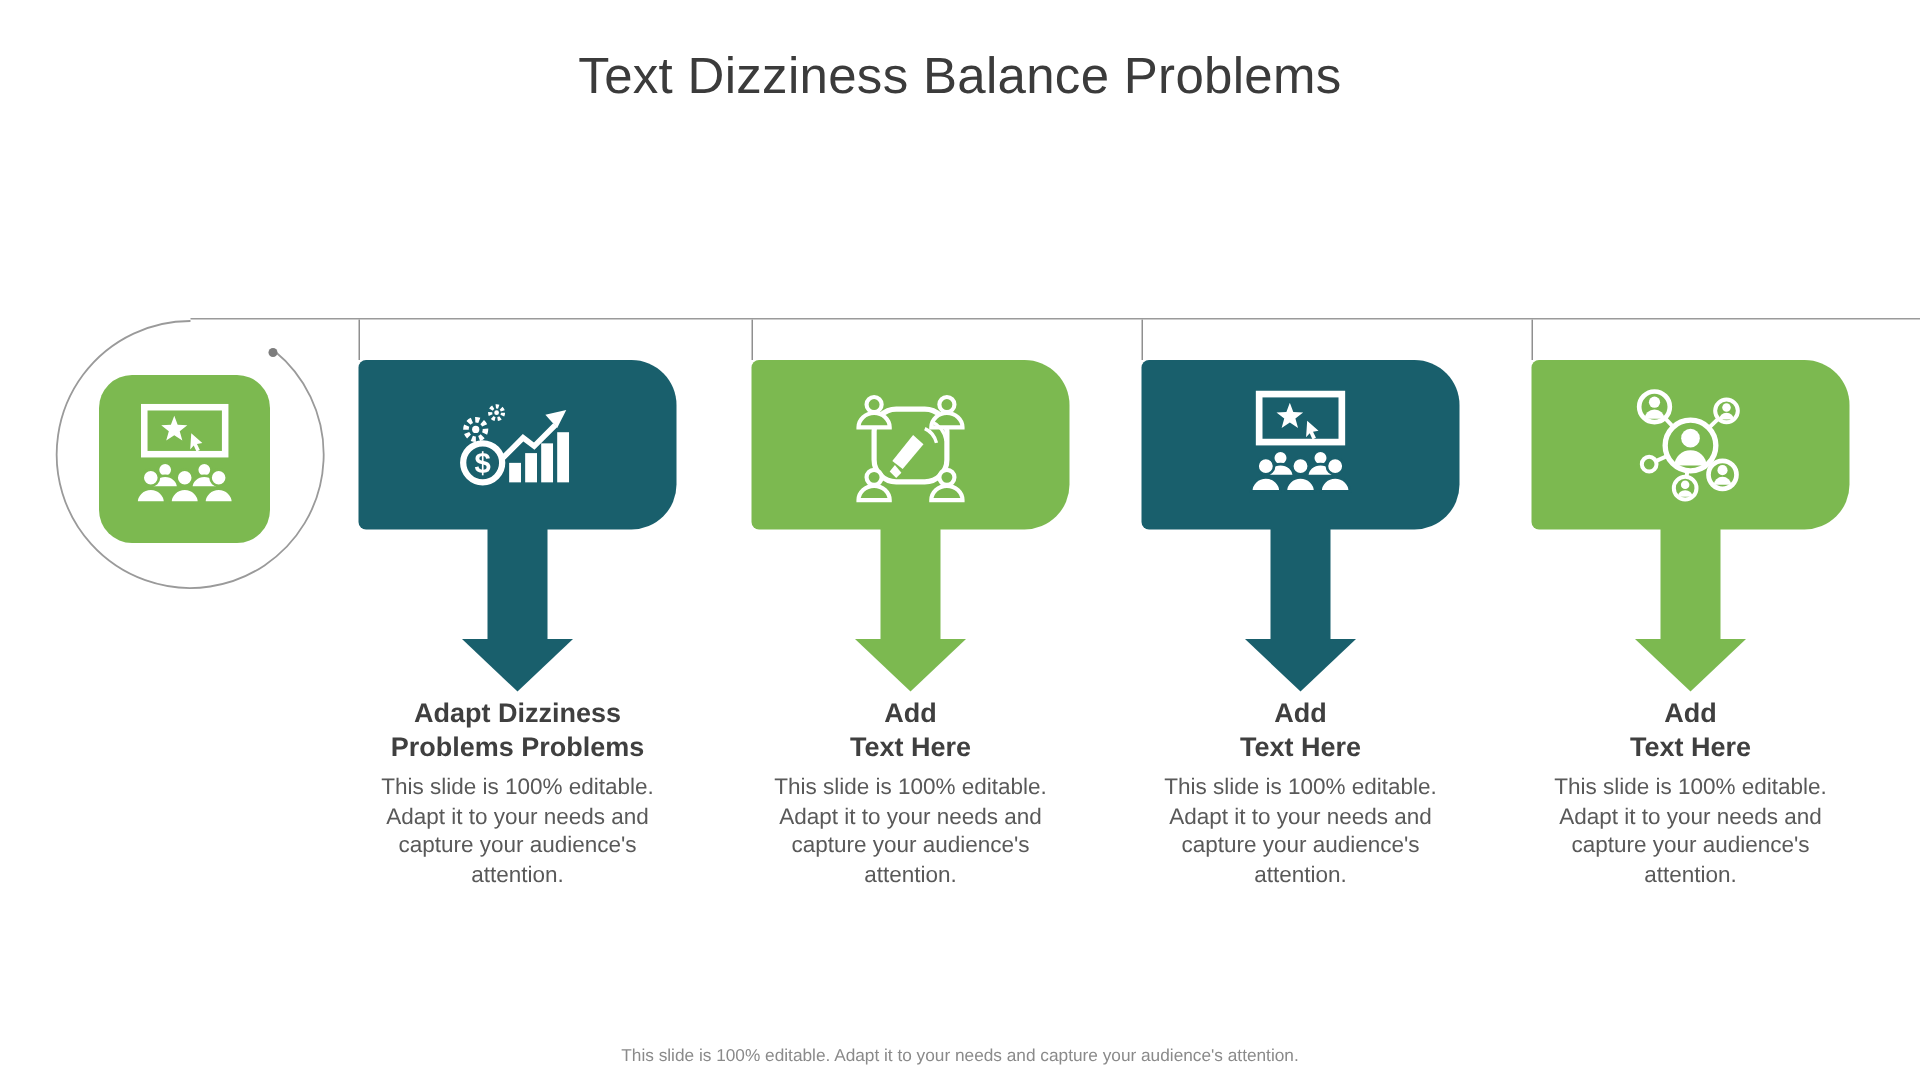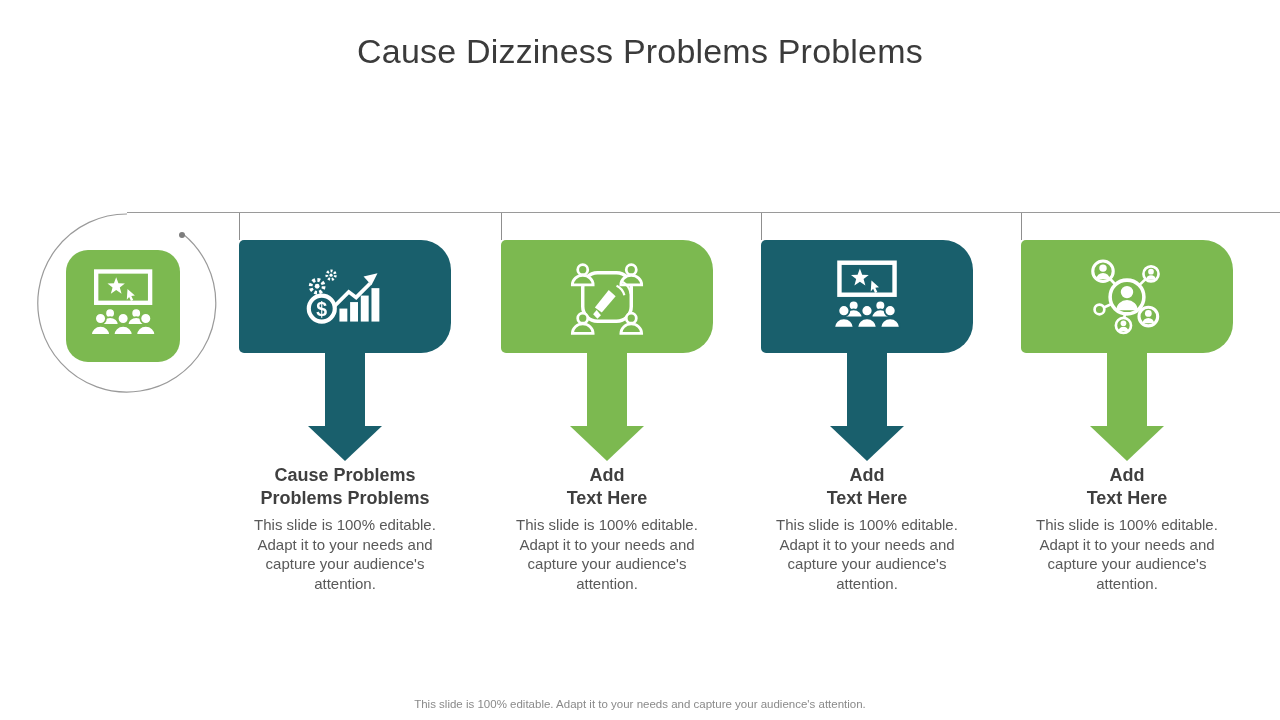"Cause Dizziness Problems Problems" h1.title { text: Cause Dizziness Problems -> Text Dizziness Balance }
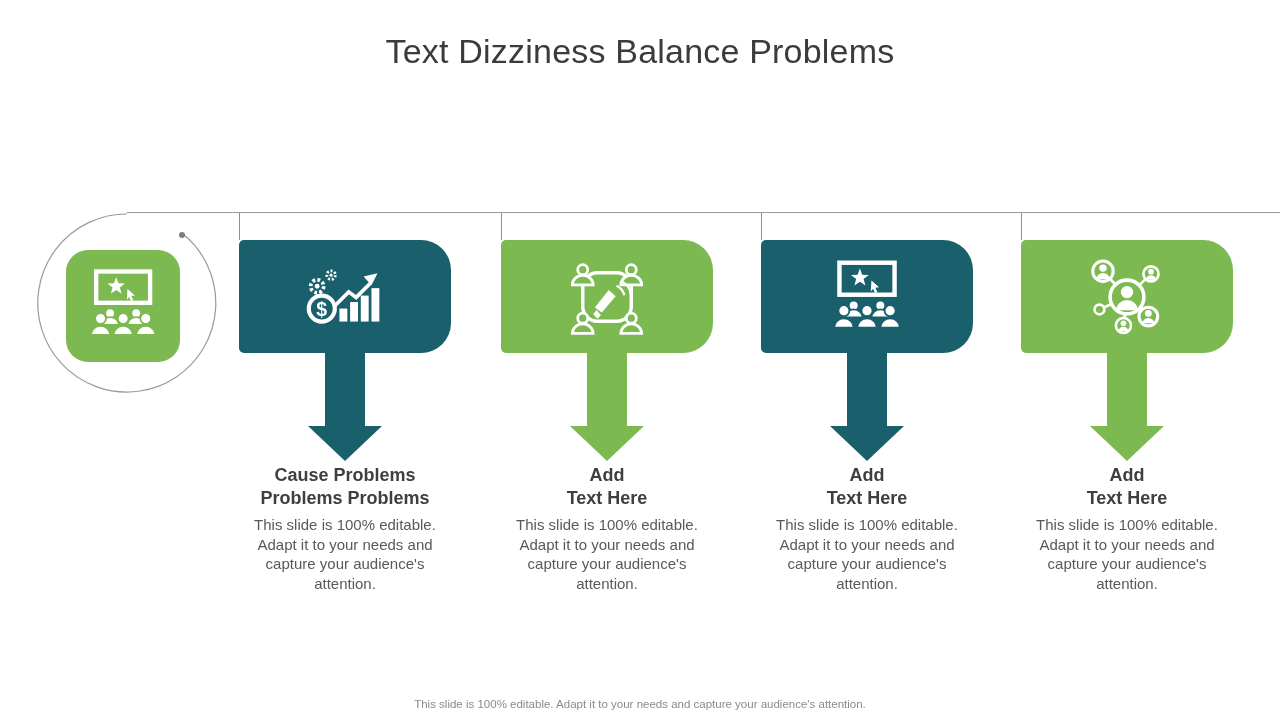"Cause Problems" div { text: Cause Problems -> Adapt Dizziness }
